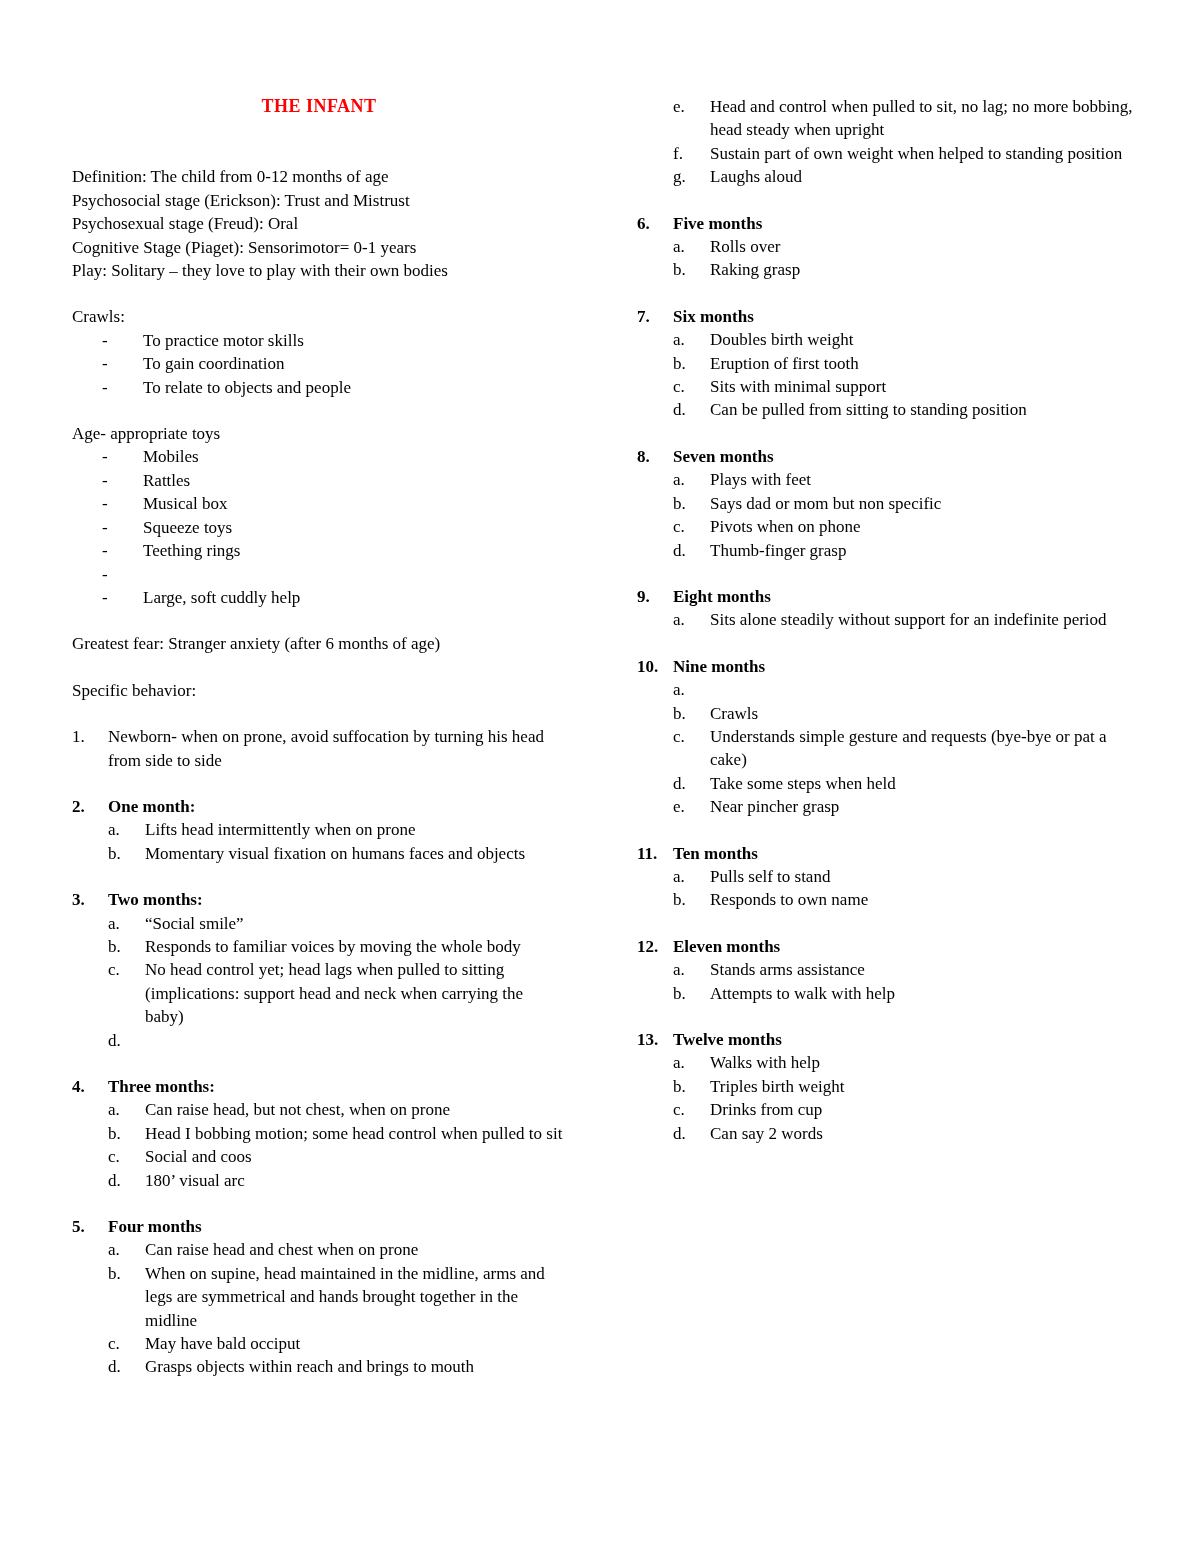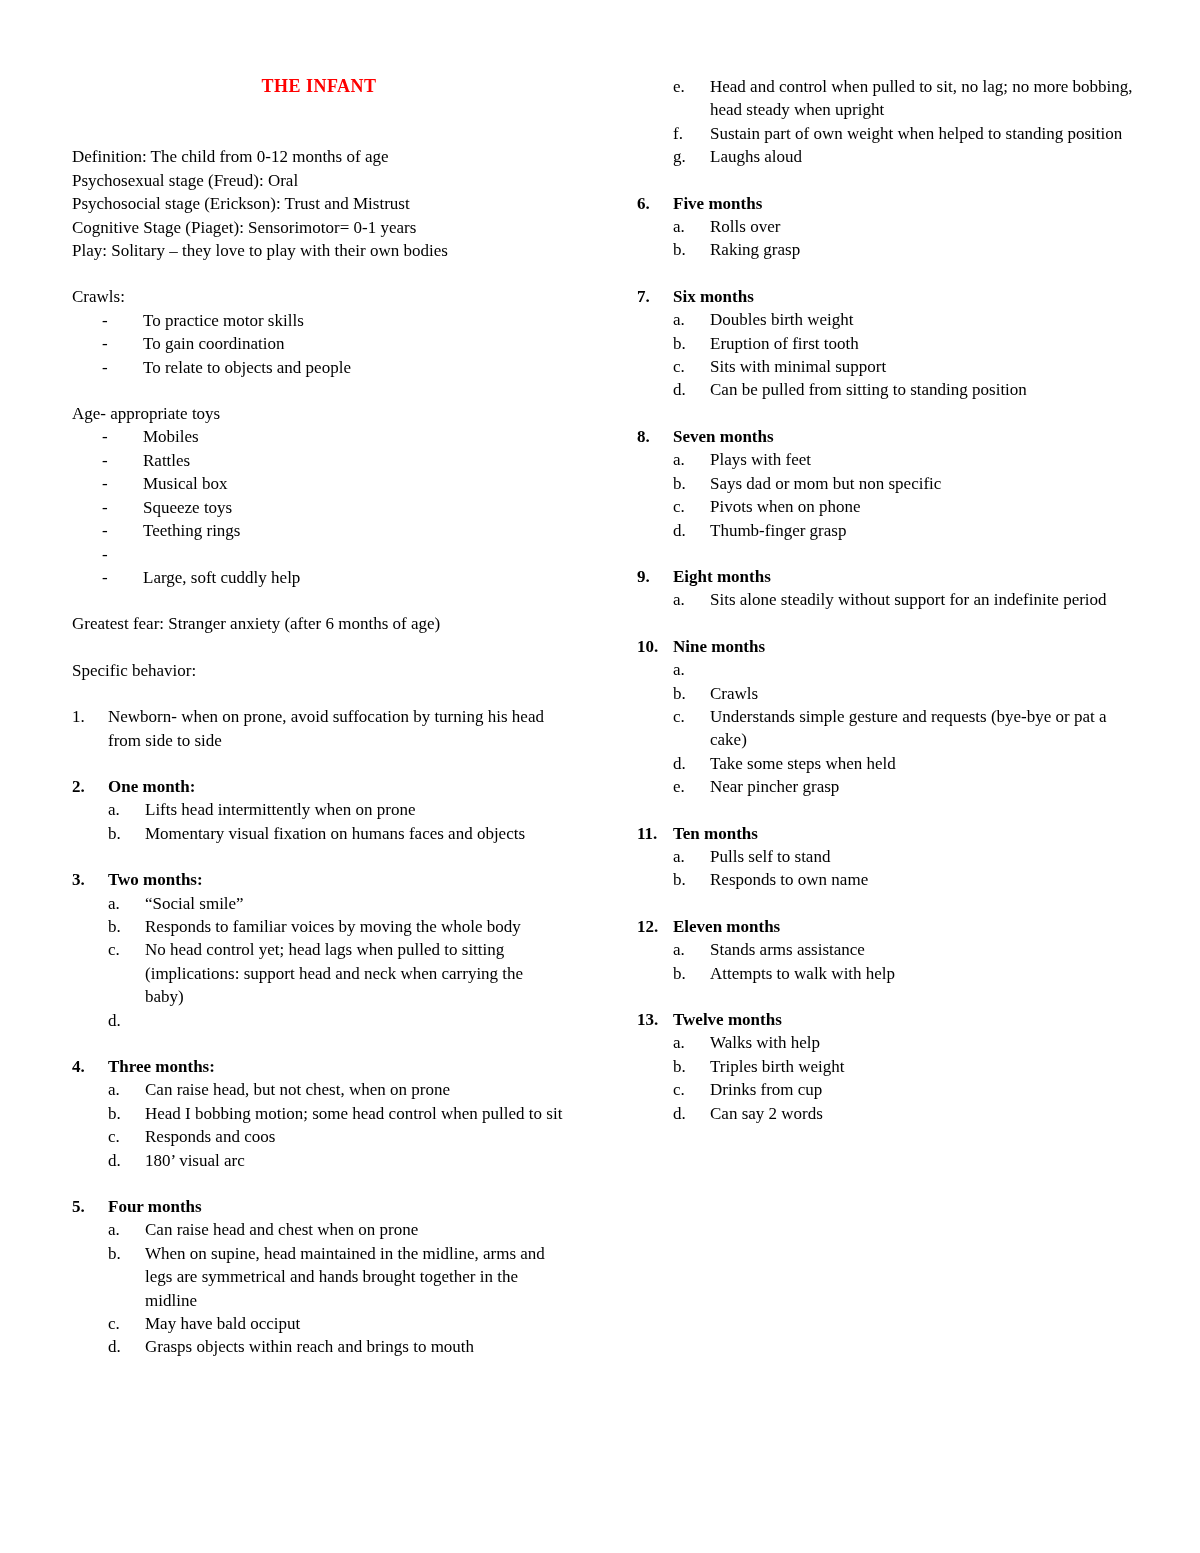"THE INFANT" .page { margin-top: none -> 20px }
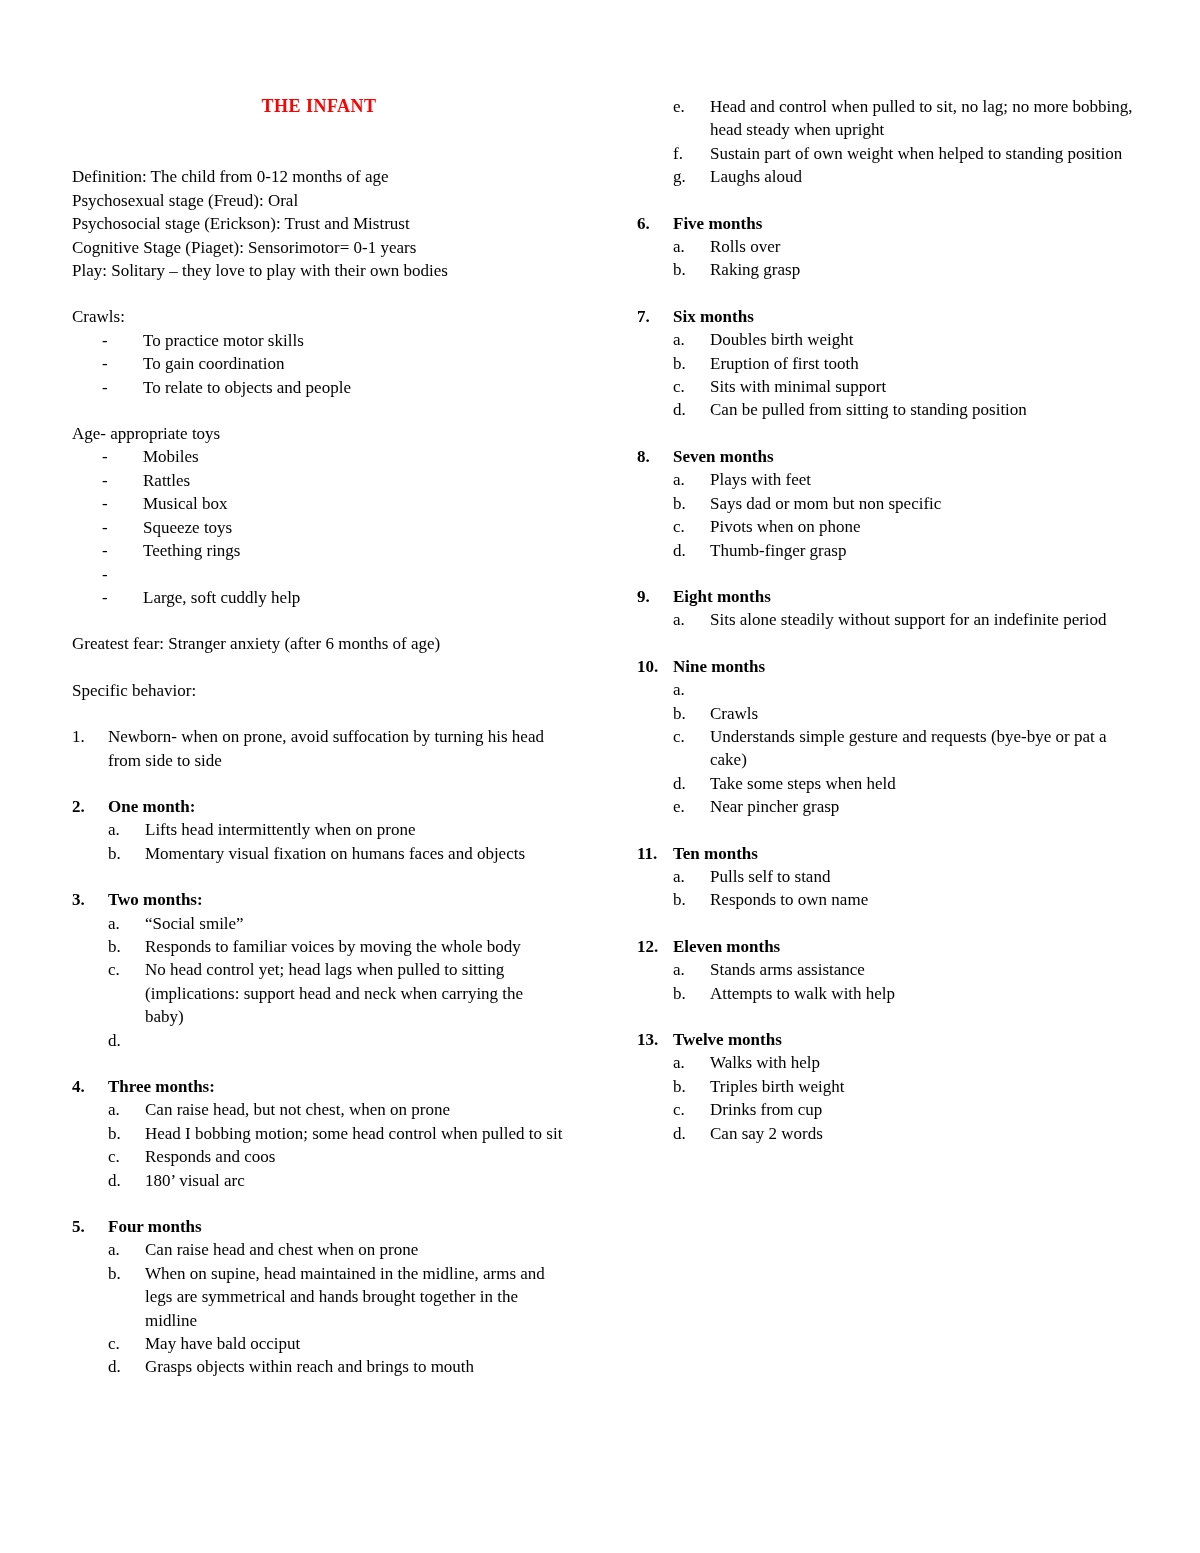"Psychosexual stage (Freud): Oral" p.line { order: before "Psychosocial stage (Erickson): Trust and" -> after "Psychosocial stage (Erickson): Trust and" }
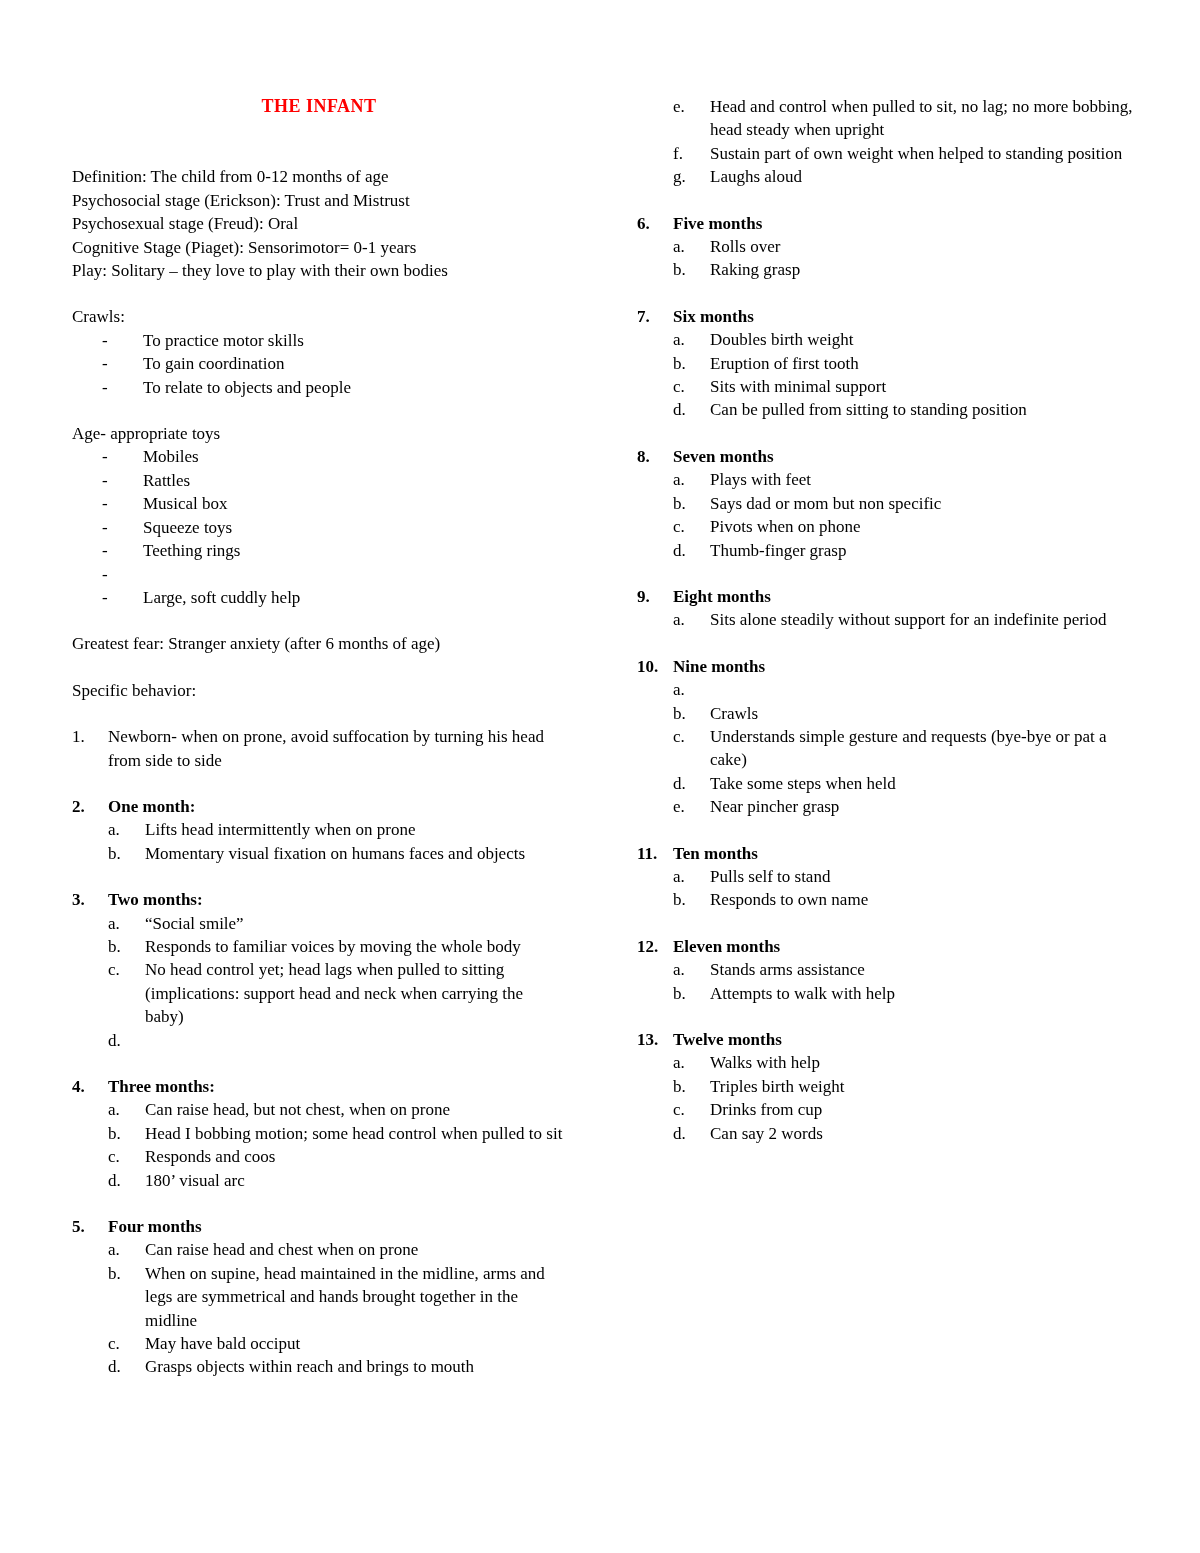"Responds and coos" span.sub-text { text: Responds -> Social }
